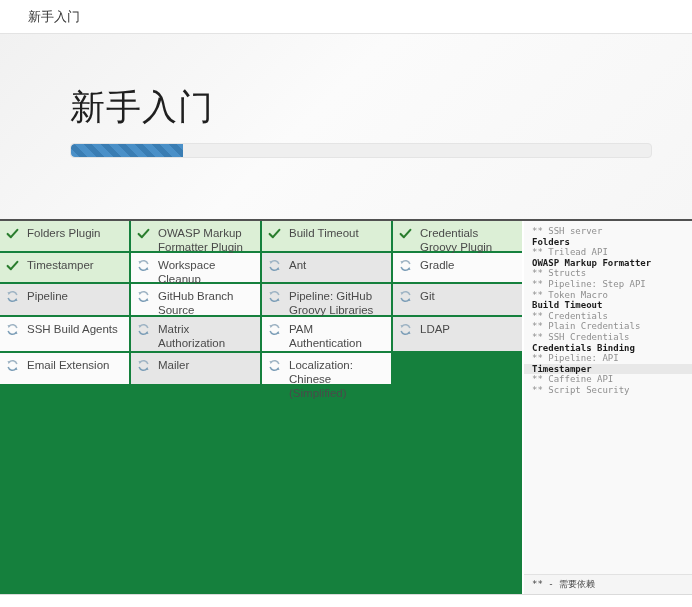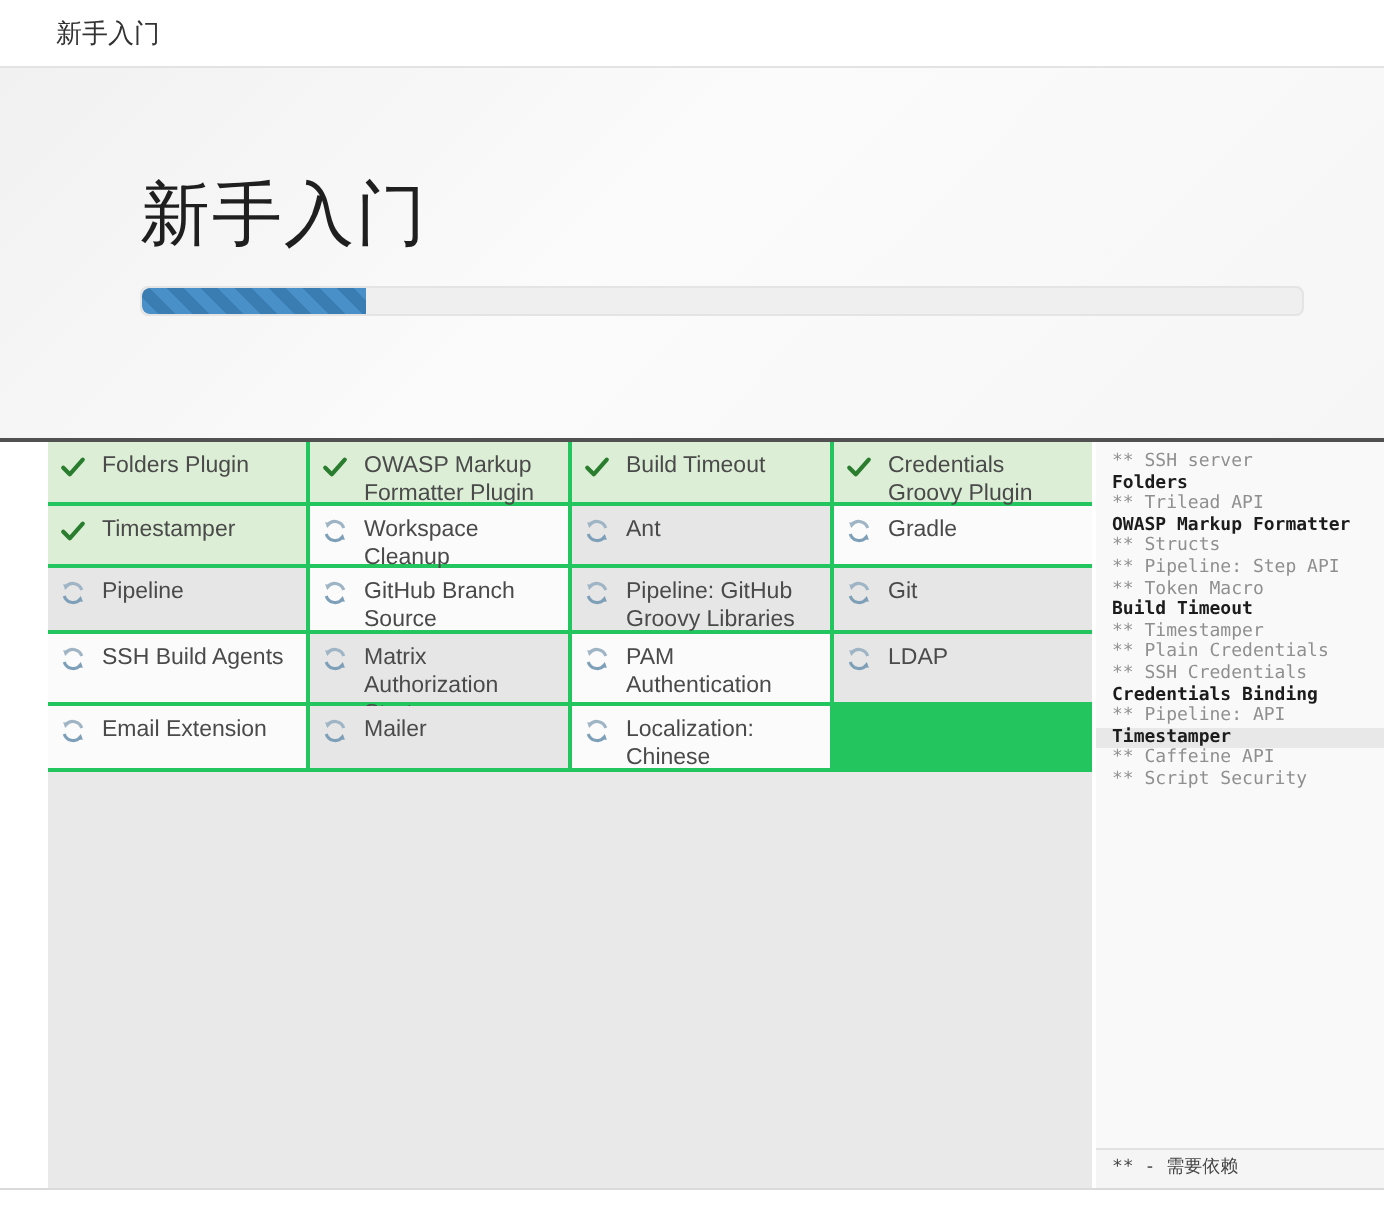"Folders Plugin" .plugins-area { background: #22c55e -> #15803d; flex-direction: column -> none; margin-left: 24px -> none }
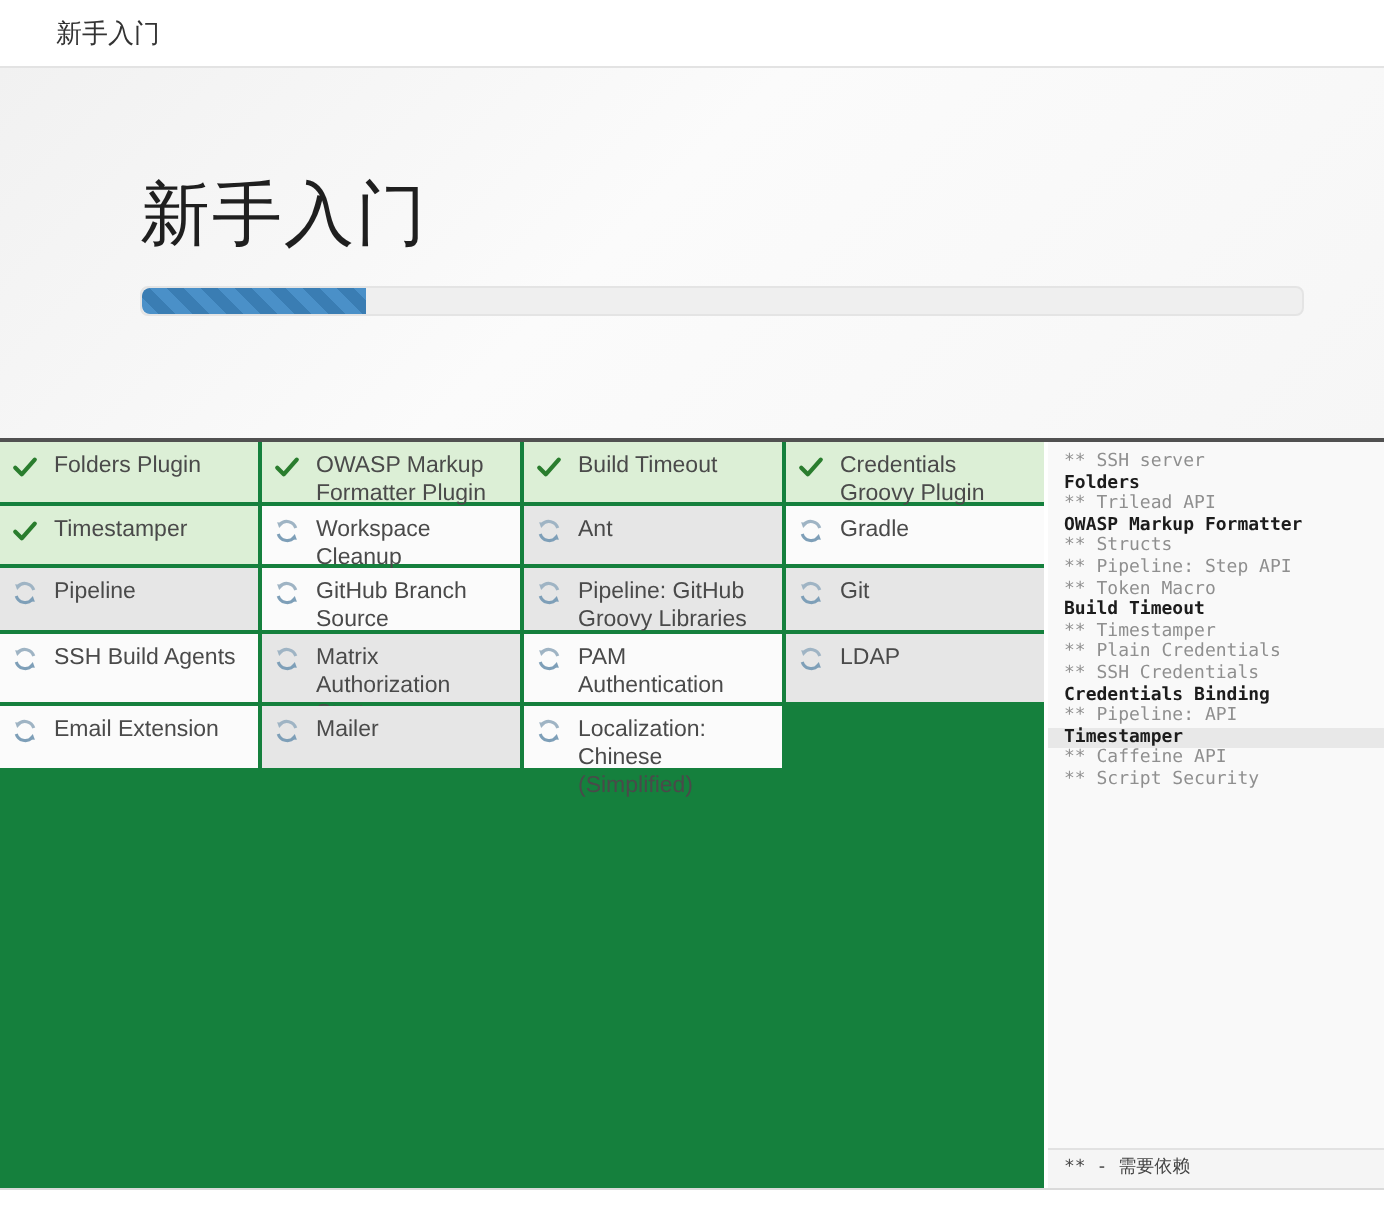"** Timestamper" div.log-line { text: Timestamper -> Credentials }
